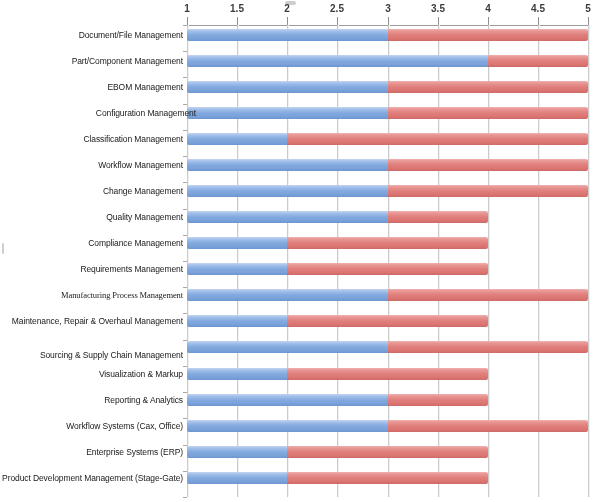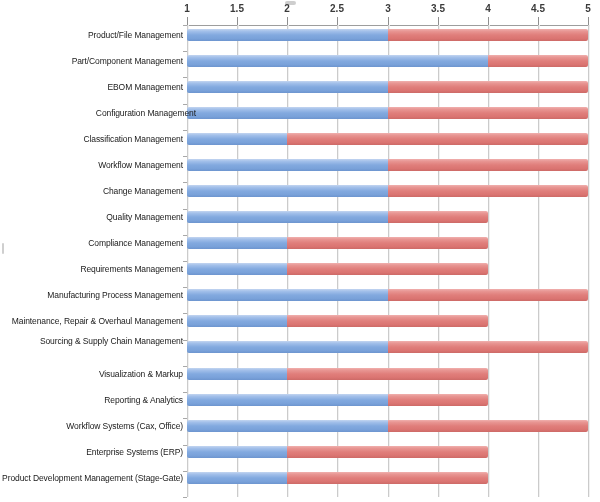"Product/File Management" div.cat-label { text: Product/File -> Document/File }
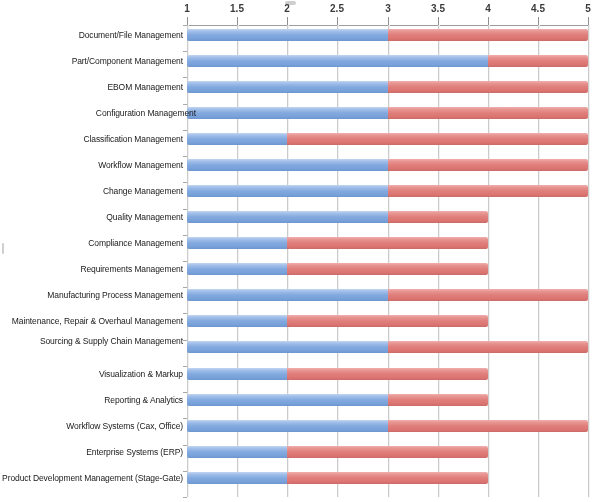"Manufacturing Process Management" div.cat-label { font-family: none -> Liberation Serif, serif }
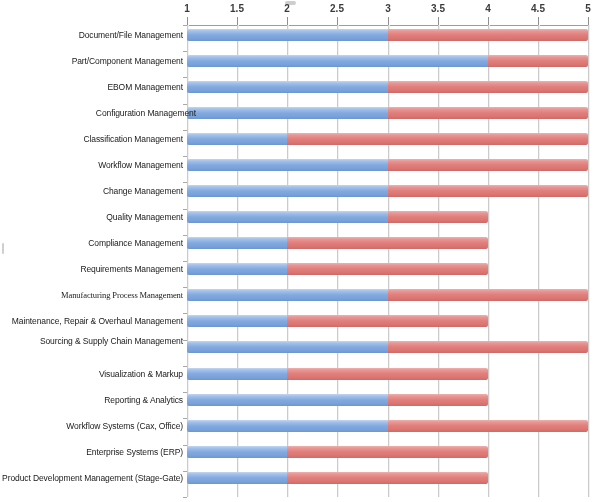"Sourcing & Supply Chain Management" div.cat-label { top: 336px -> 350px }
